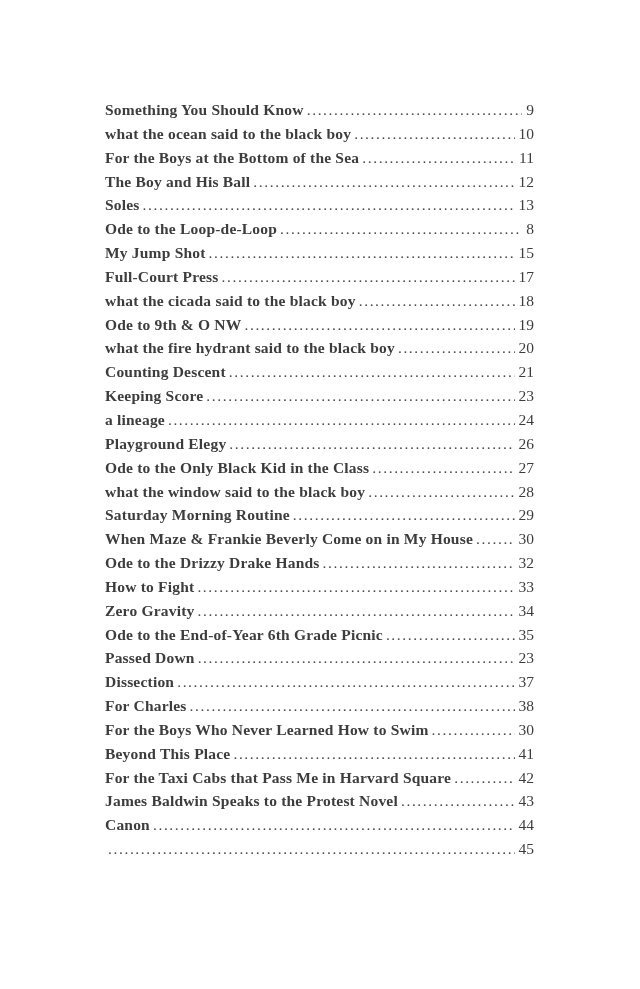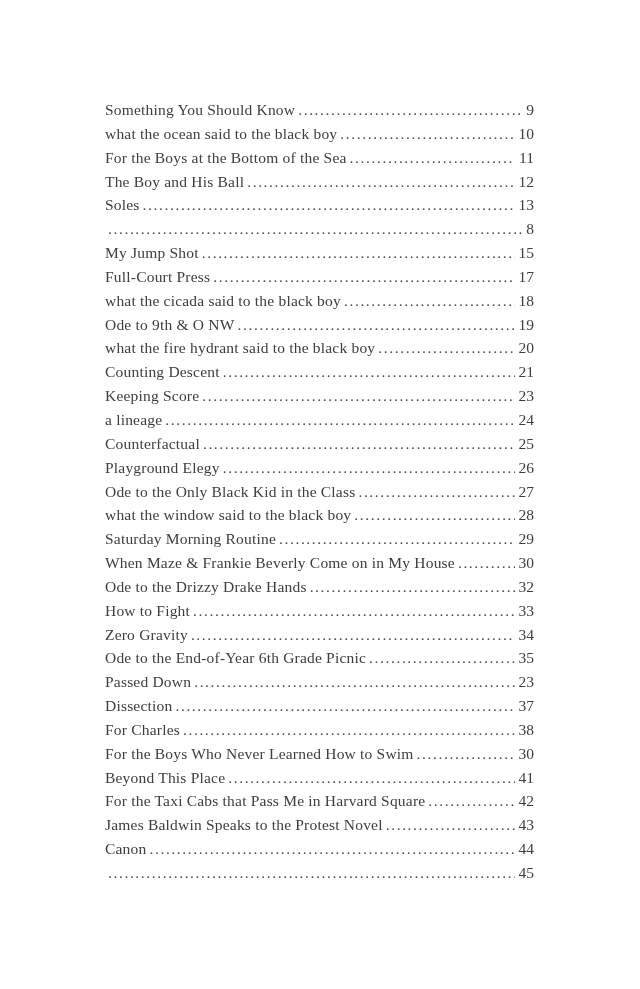"Something You Should Know" .toc-title { font-weight: none -> bold }
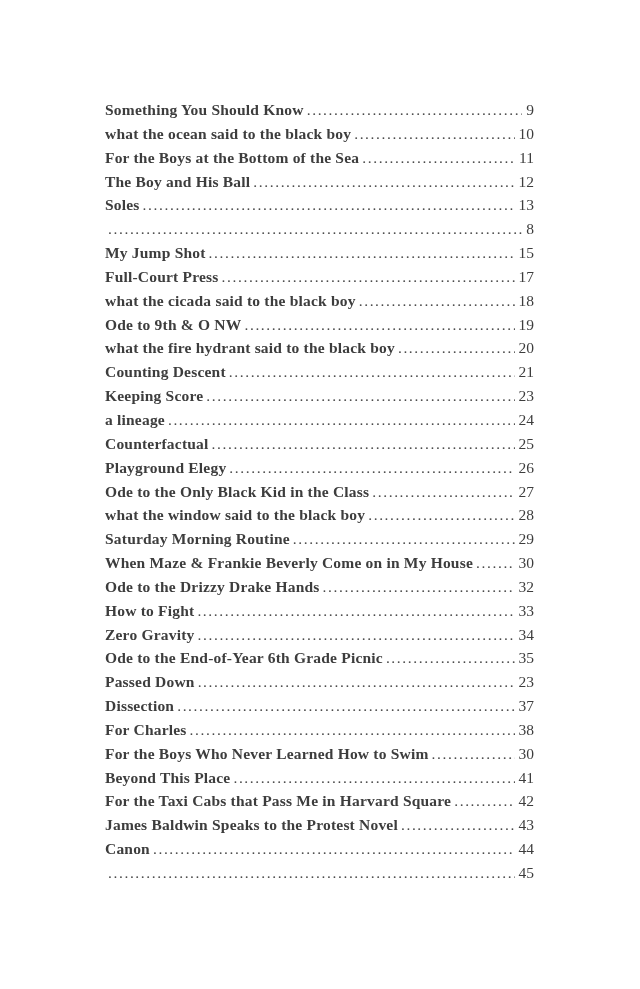"Ode to the Loop-de-Loop" span.toc-title { html: none -> <span>Ode to the Loop-de-Loop</span> }
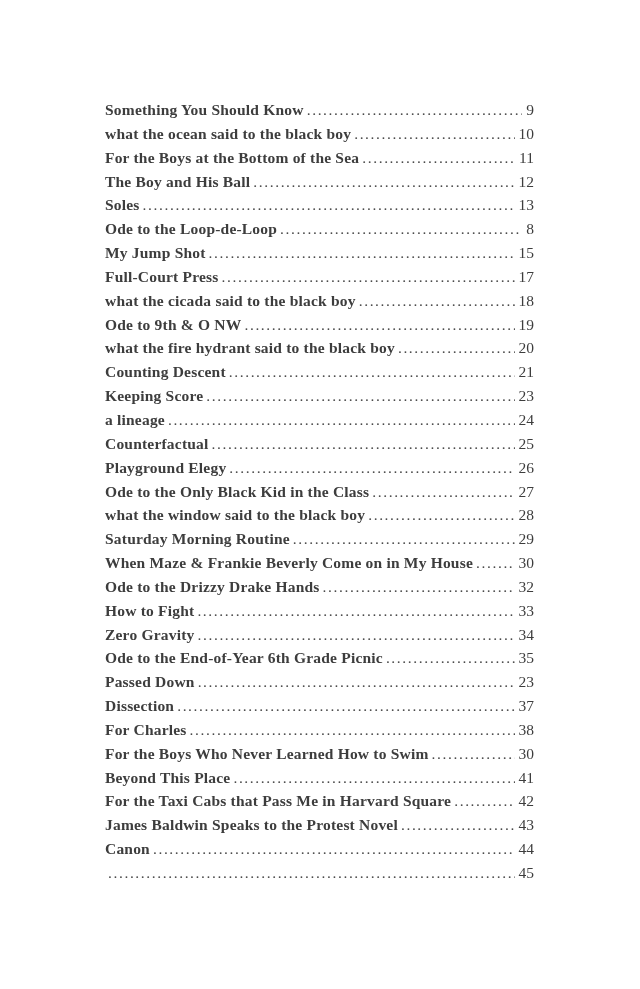"Counterfactual" div.toc-row { html: <div> <span>Counterfactual</span> <span></span> <span>25</span> </div> -> none }
